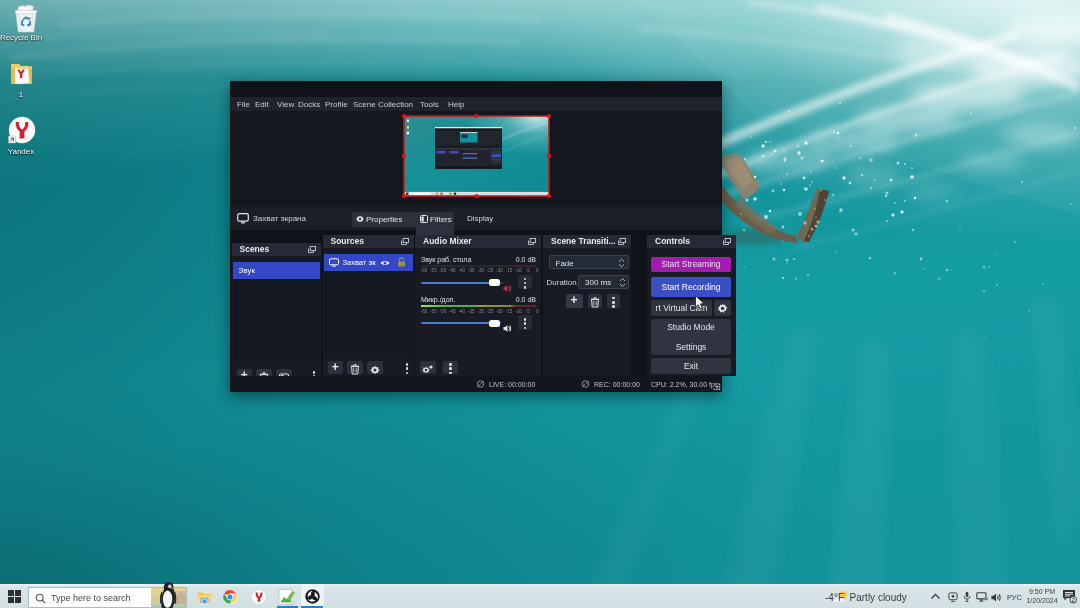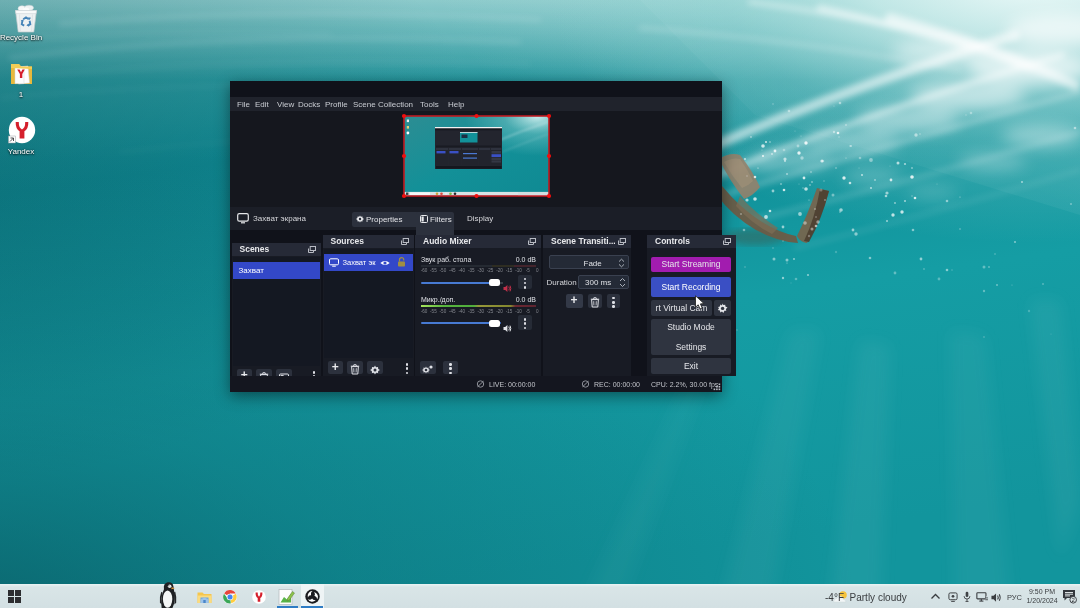"Fade" div.abs { margin-left: 28px -> none }
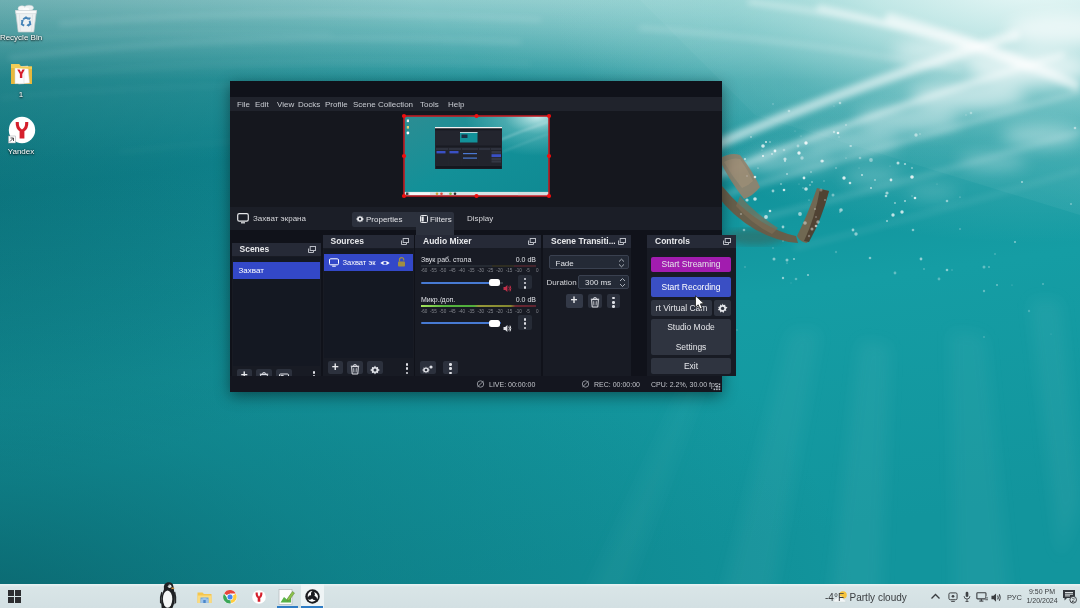"Захват" div.abs { text: Захват -> Звук }
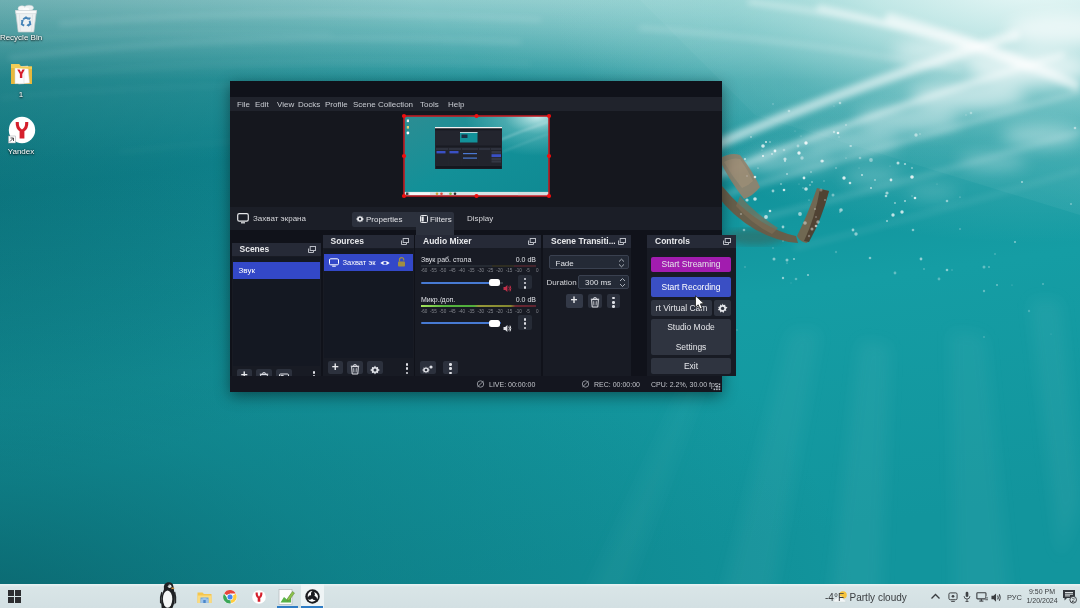"Type here to search" div.abs { html: none -> <div> <svg> <circle></circle> <line></line> </svg> <div>Type here to search</div> <svg> <rect></rect> <rect></rect> <rect></rect> <path></path> <rect></rect> </svg> </div> }
